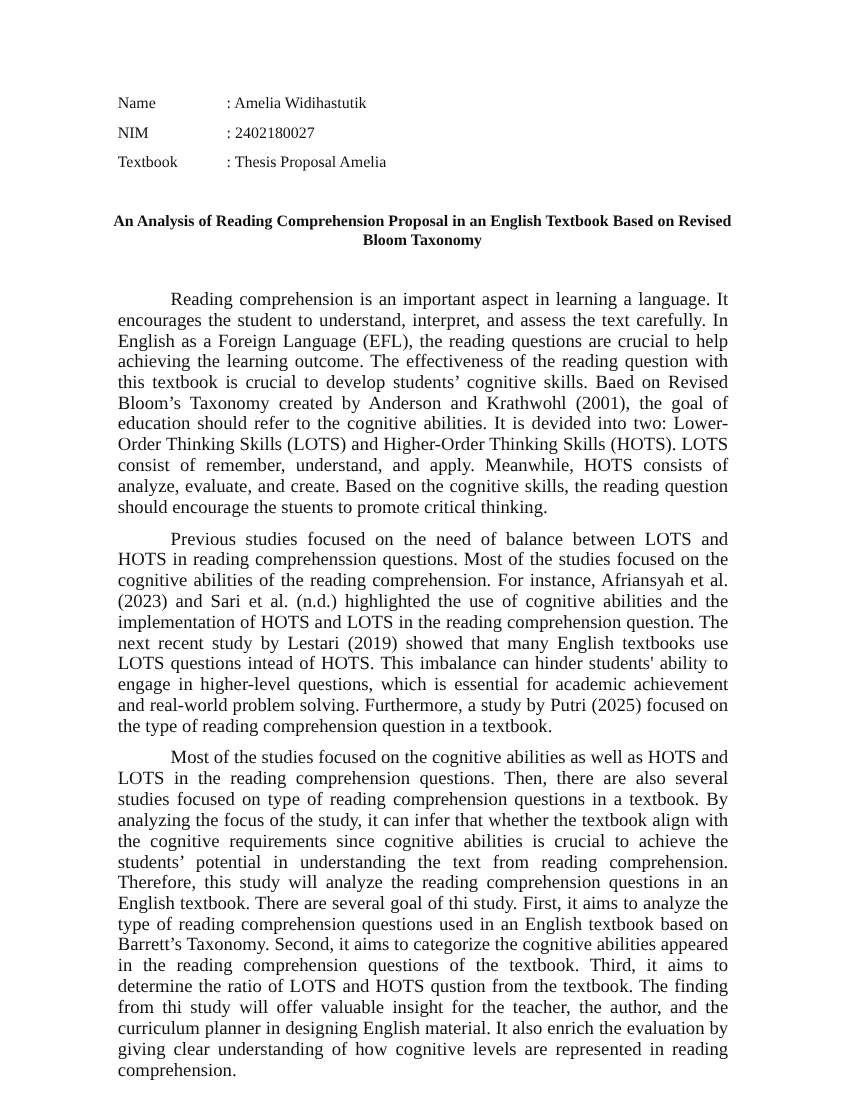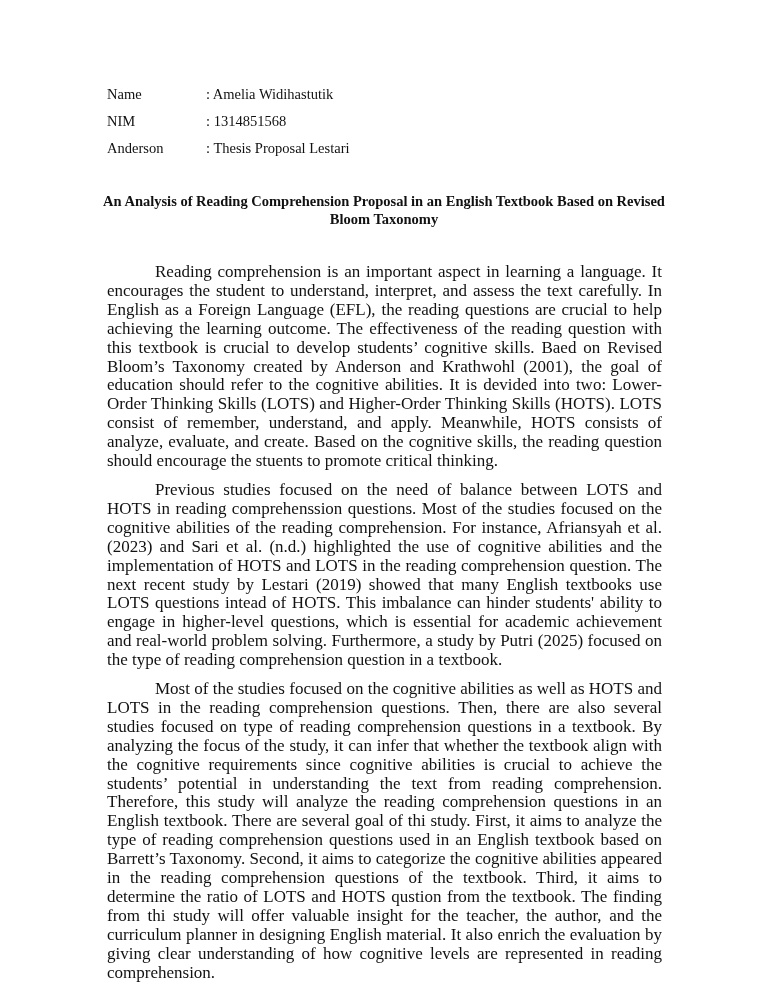": 1314851568" span.meta-value { text: 1314851568 -> 2402180027 }
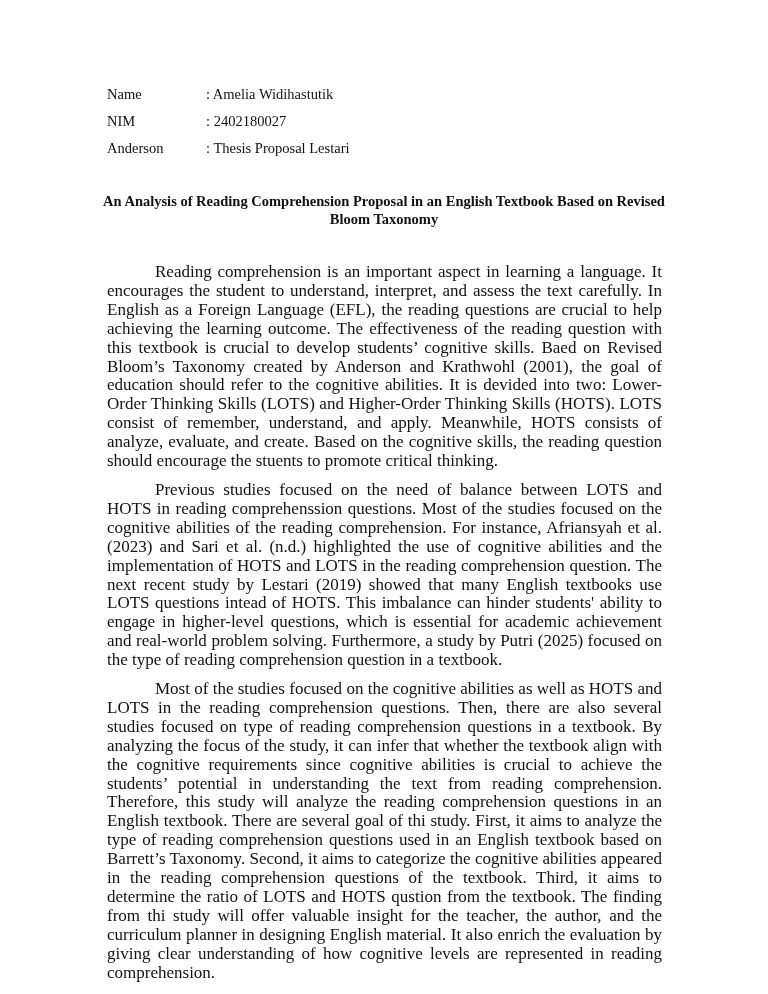"Anderson" span.meta-label { text: Anderson -> Textbook }
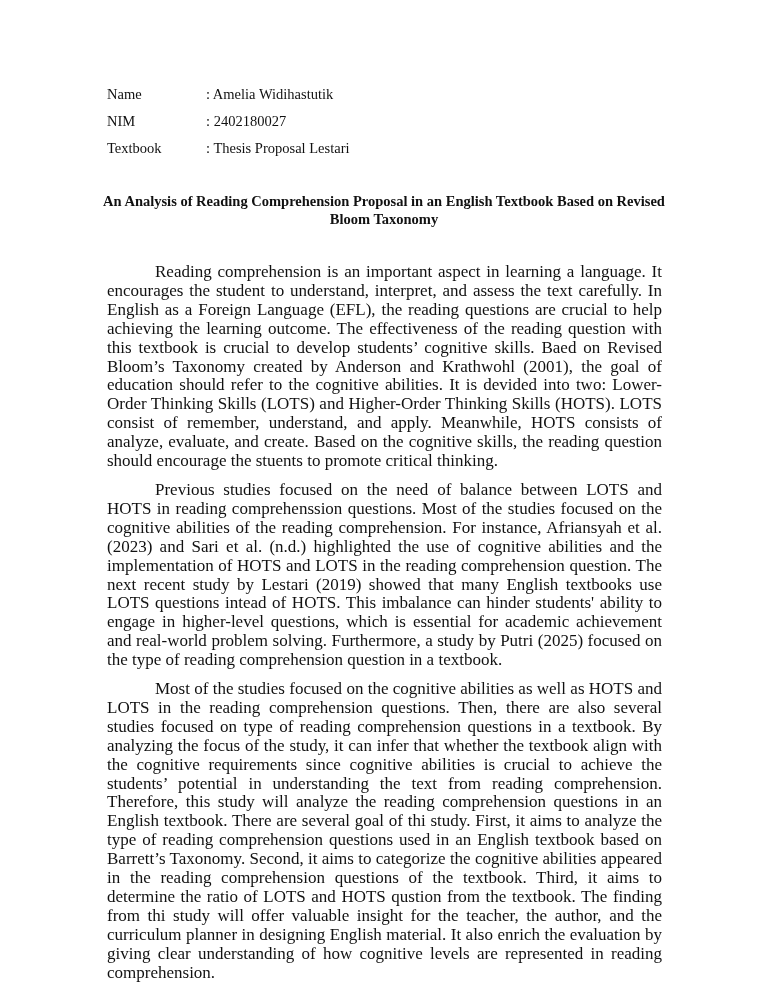": Thesis Proposal Lestari" span.meta-value { text: Lestari -> Amelia }
